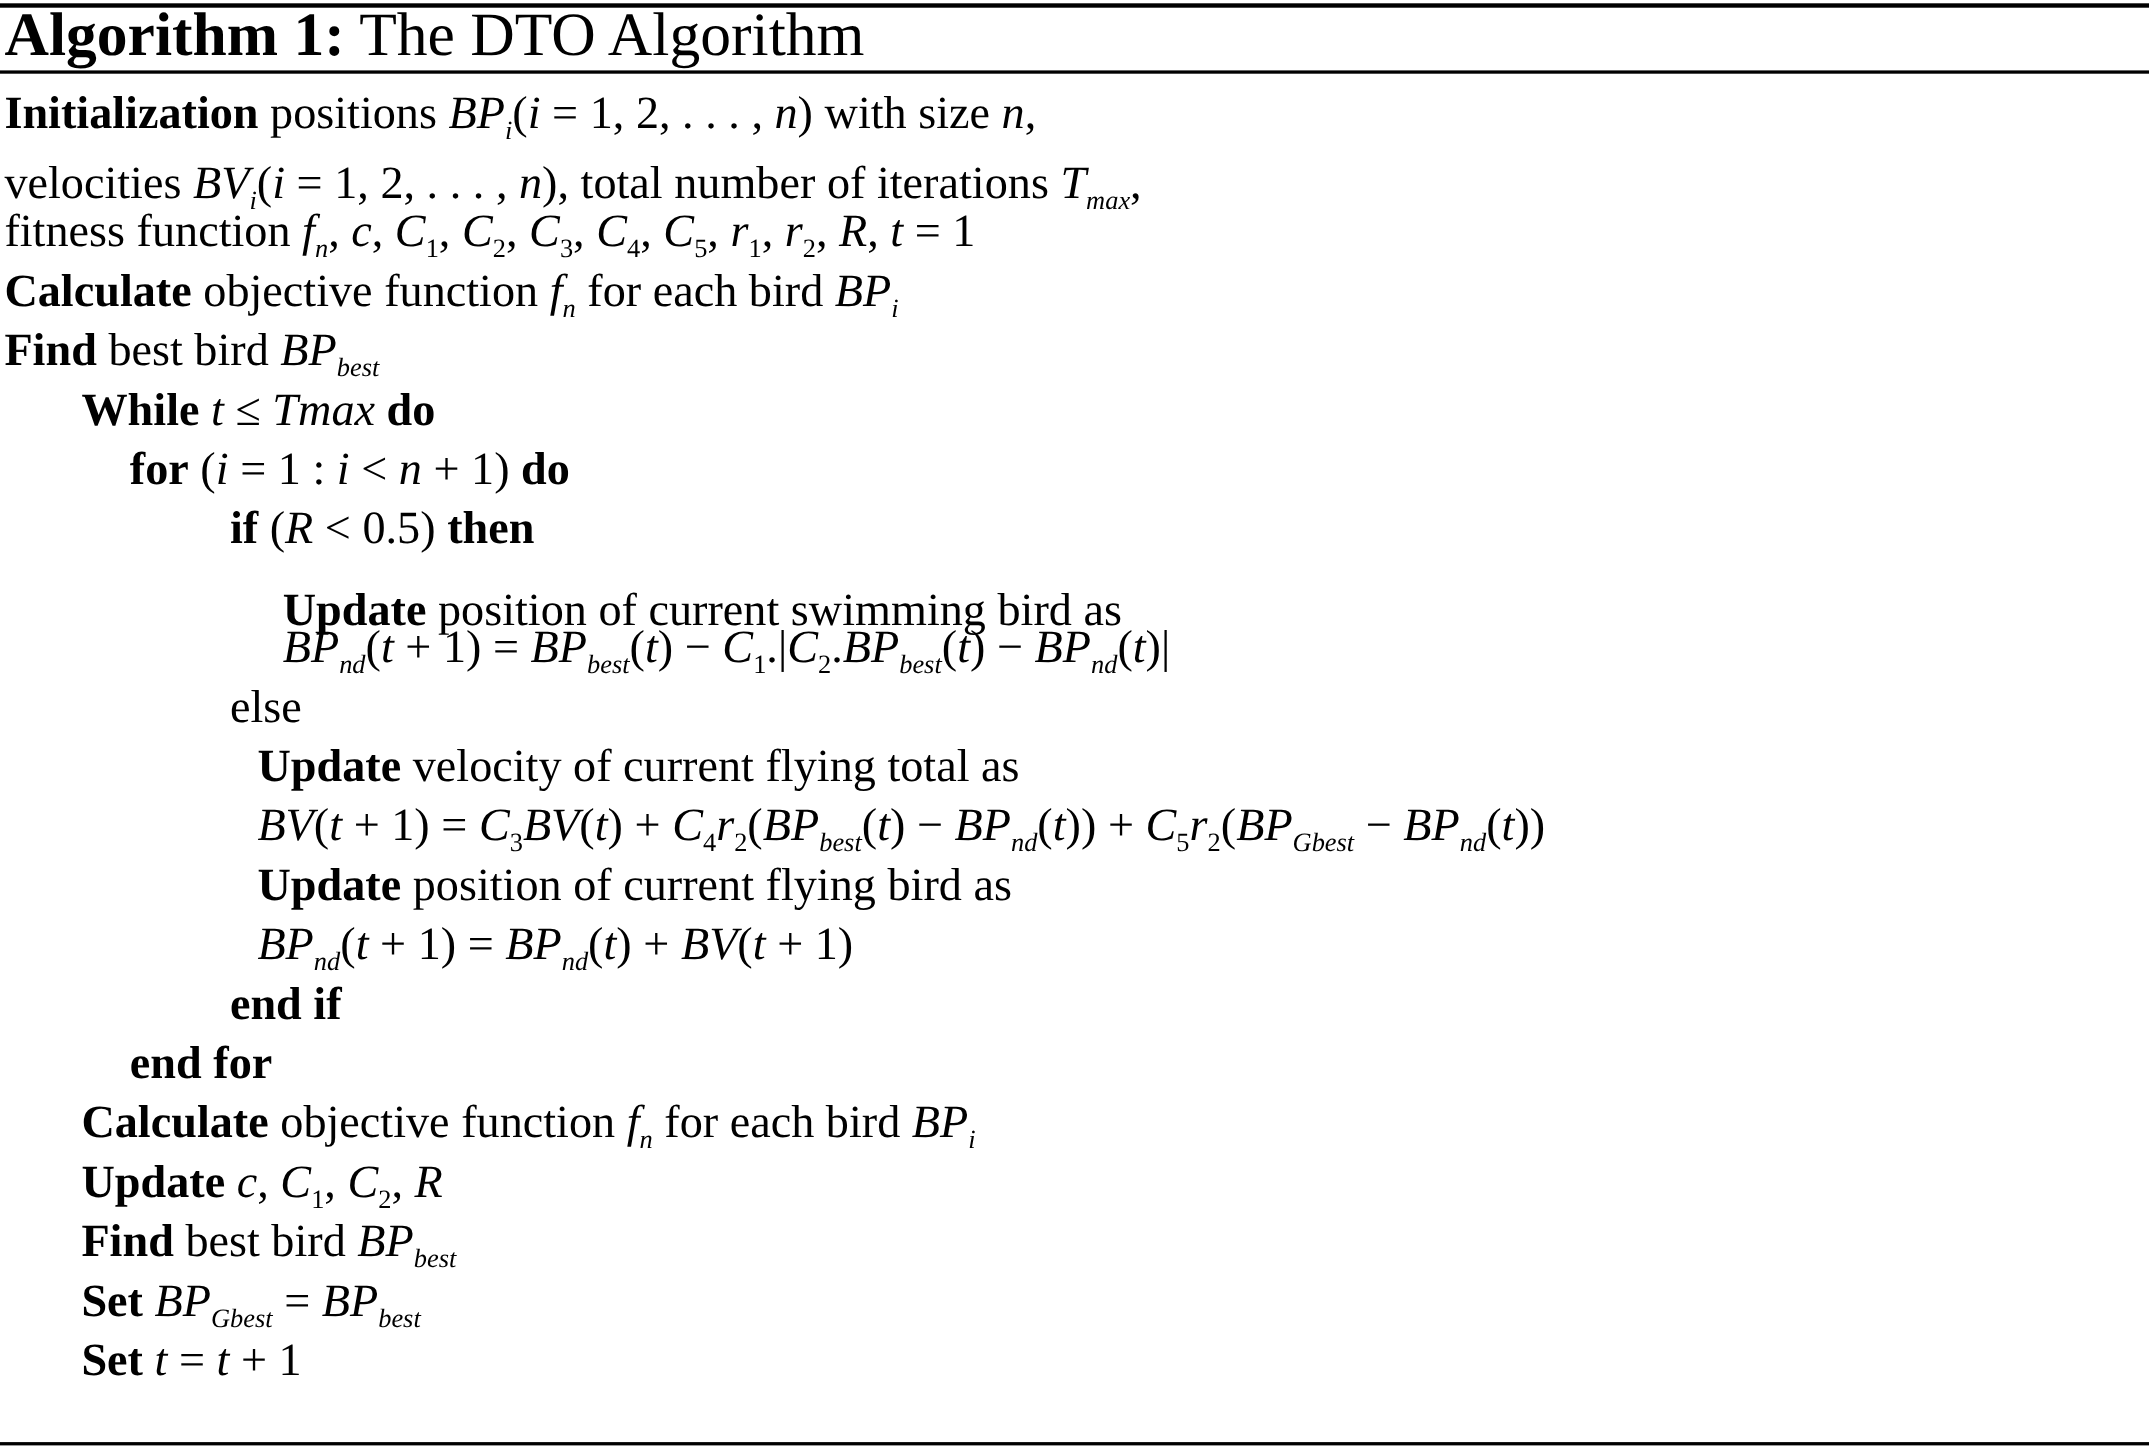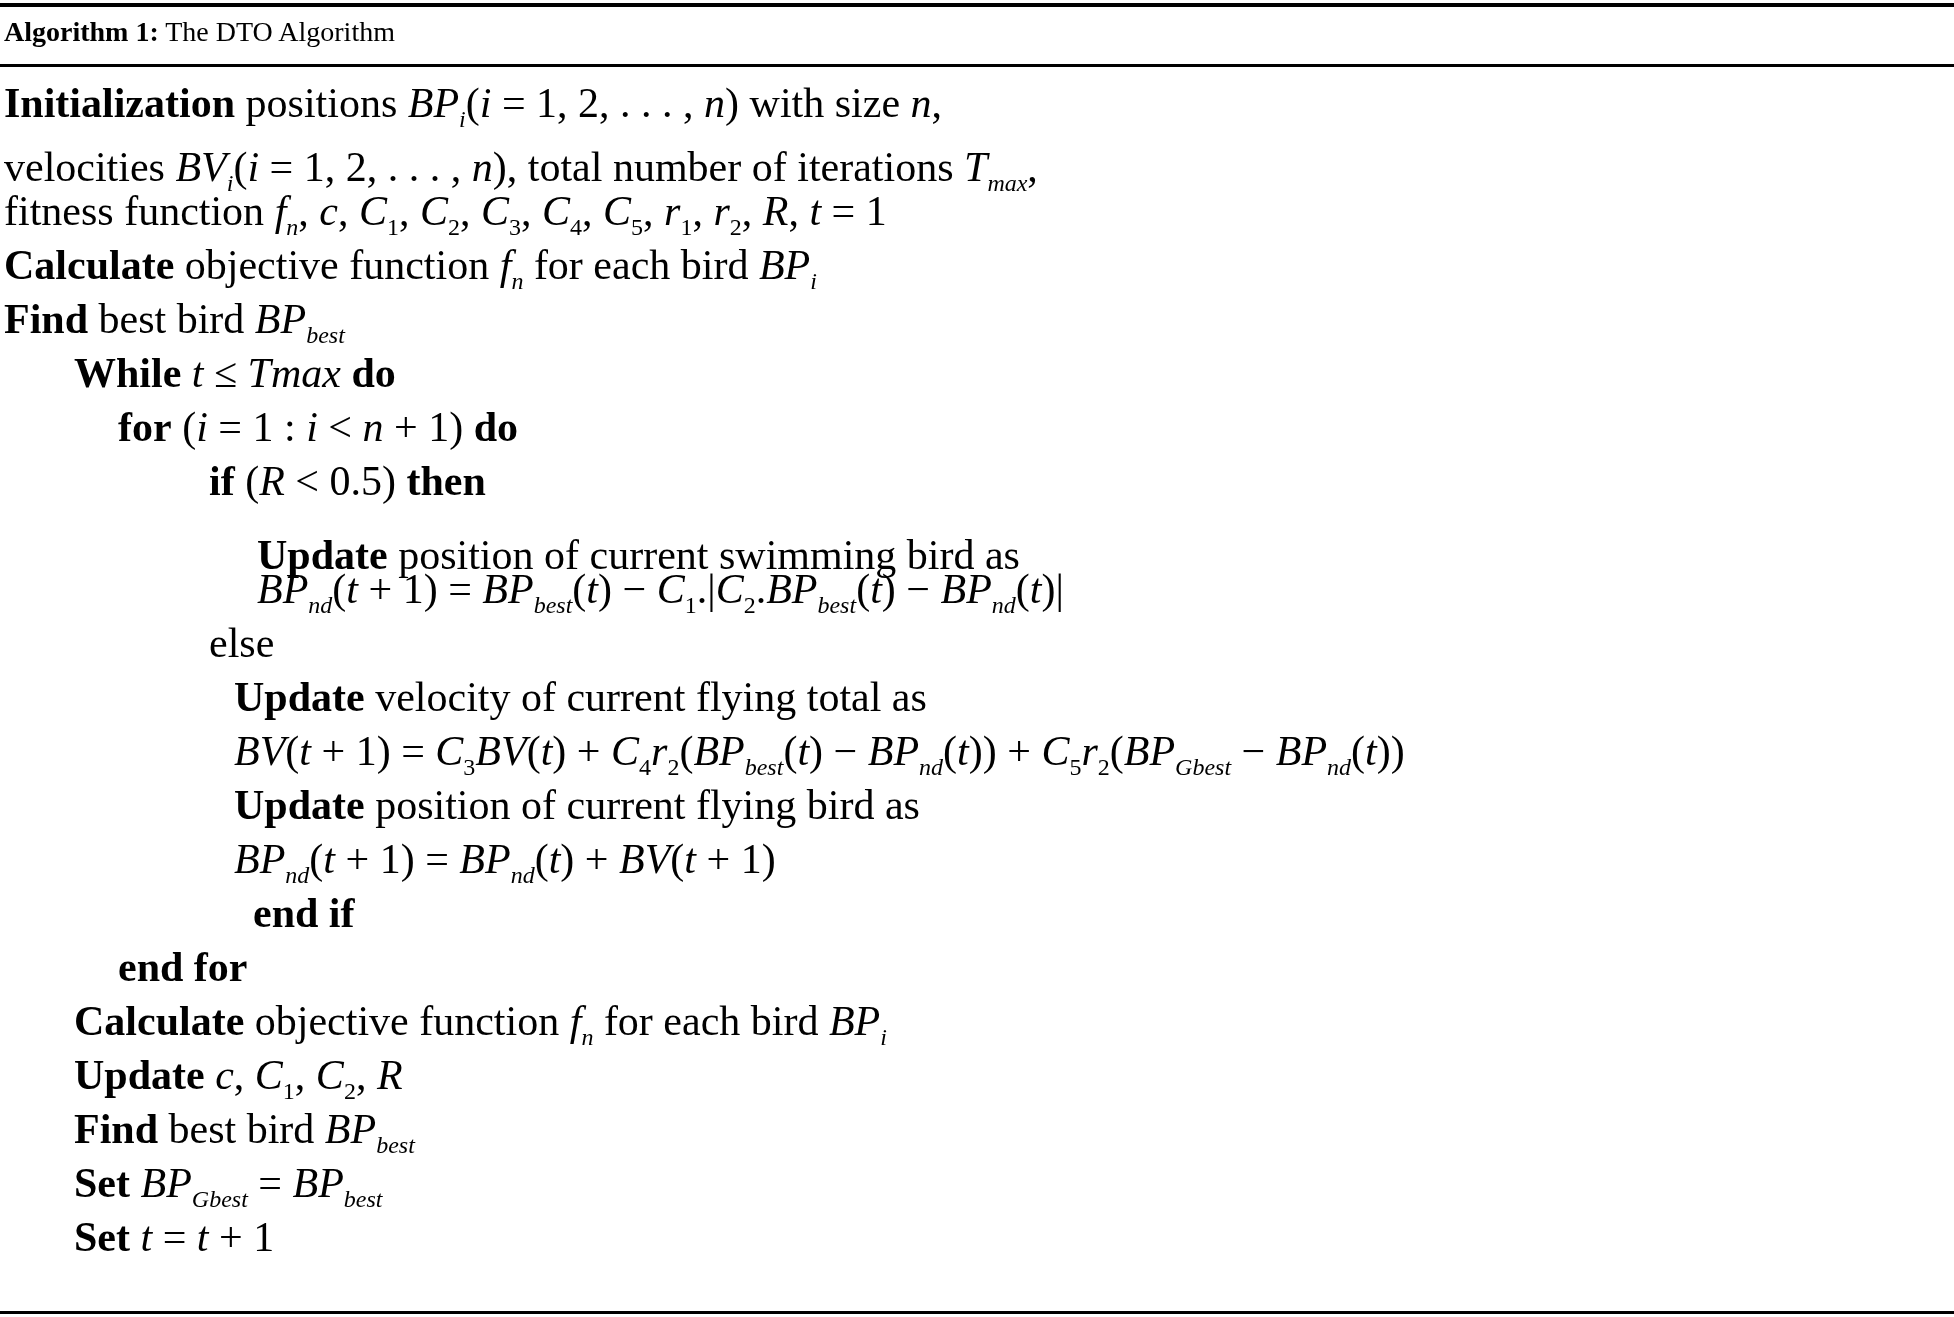"Algorithm 1: The DTO Algorithm" .title { font-size: 28px -> 56px }
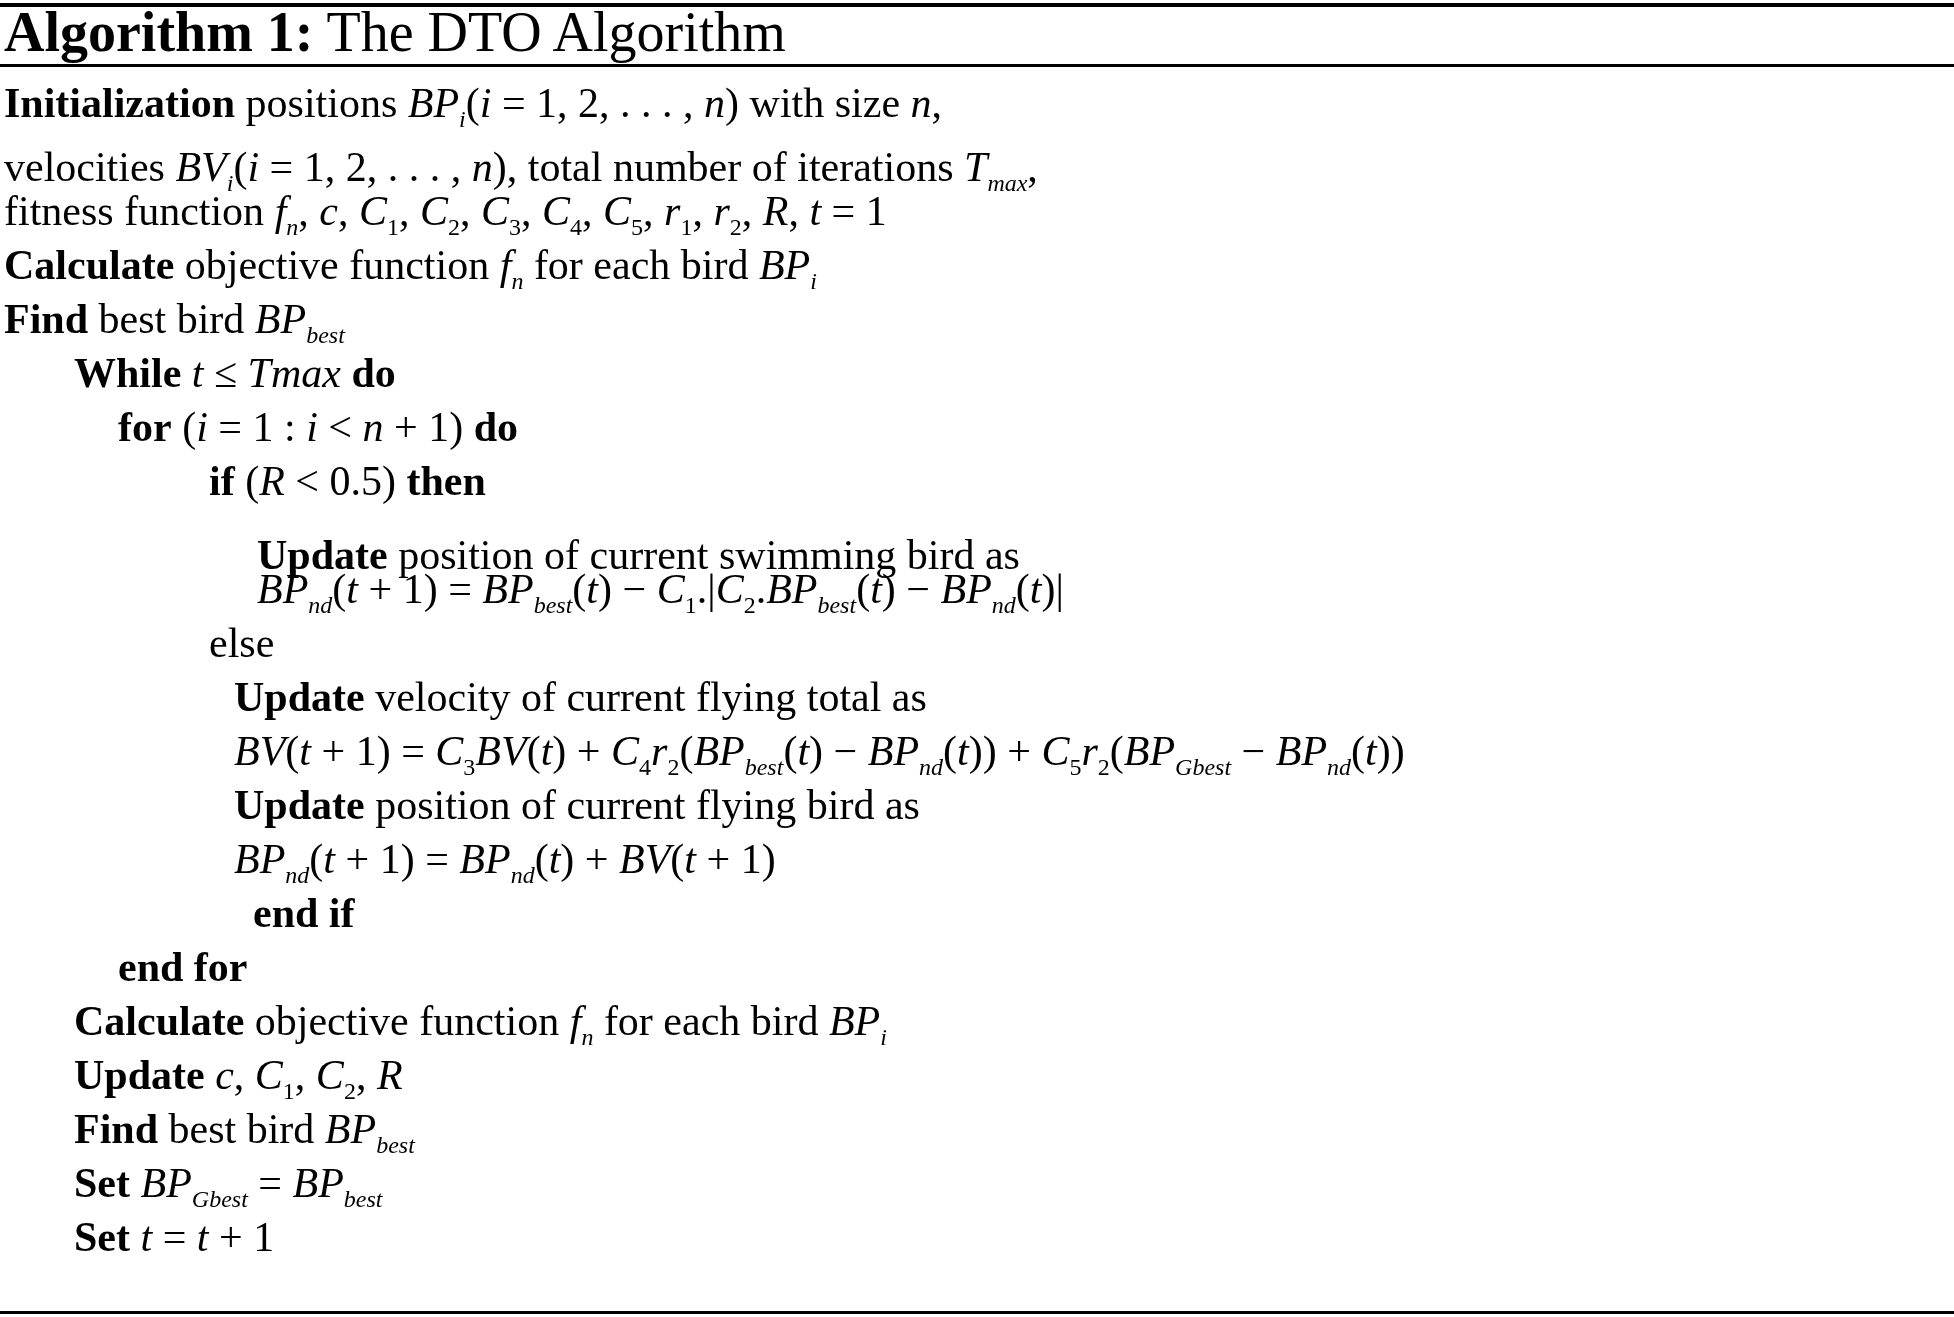"end if" div.line { margin-left: 44px -> none }
